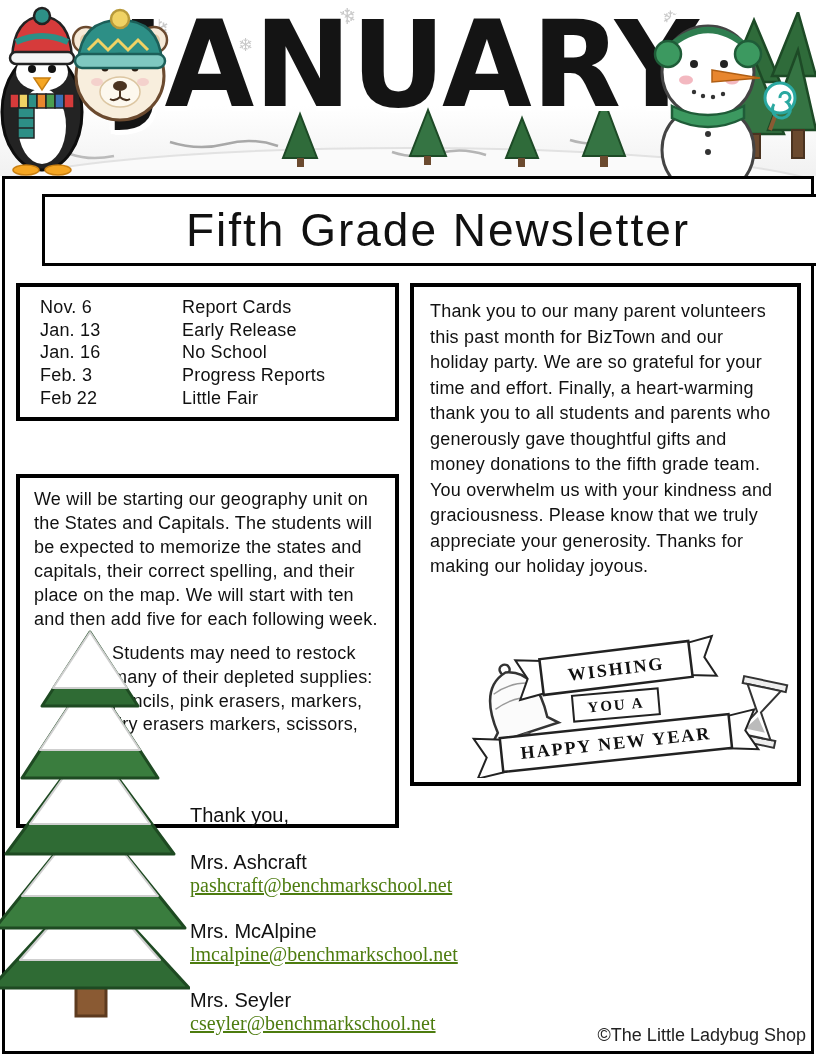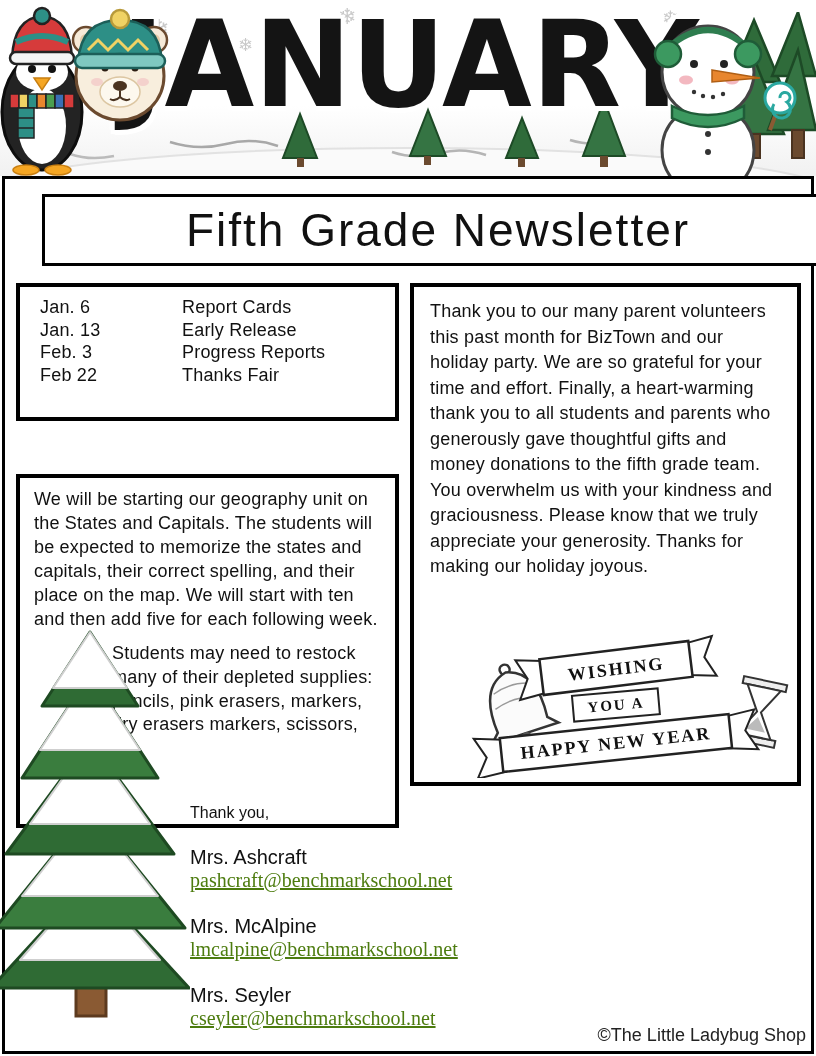"Jan. 6" span.date-col { text: Jan -> Nov }
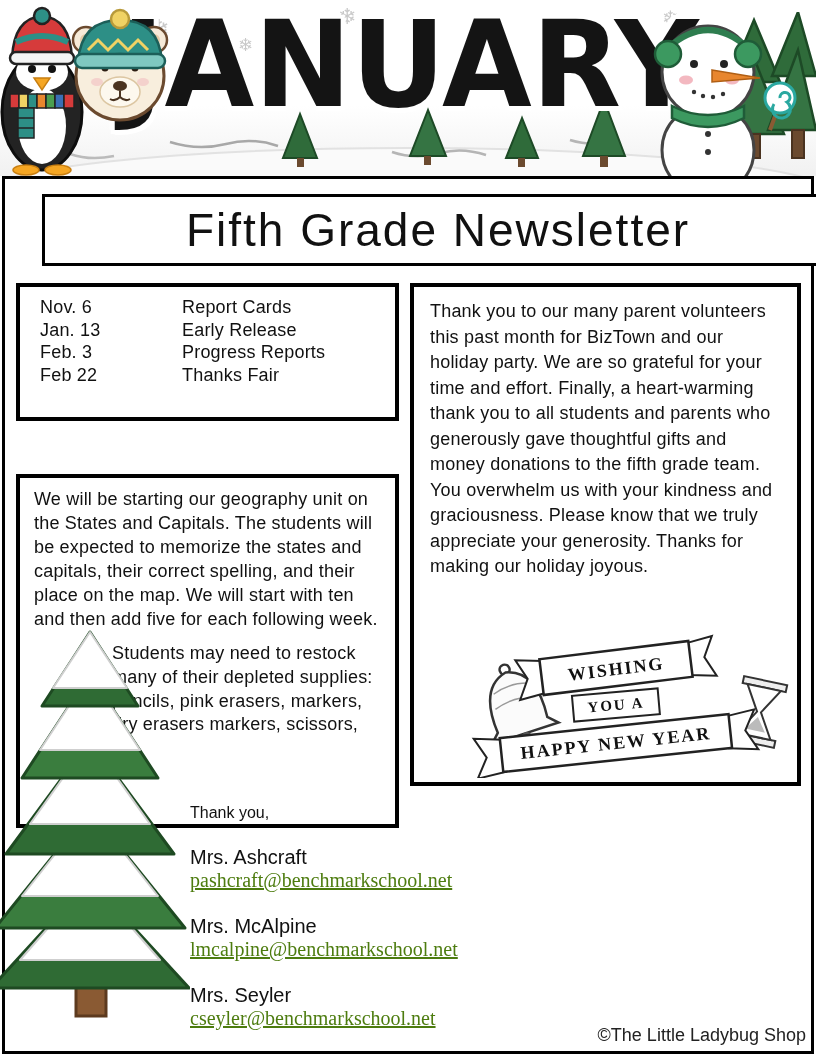"Jan. 16" div.date-row { html: none -> <div> <span>Jan. 16</span> <span>No School</span> </div> }
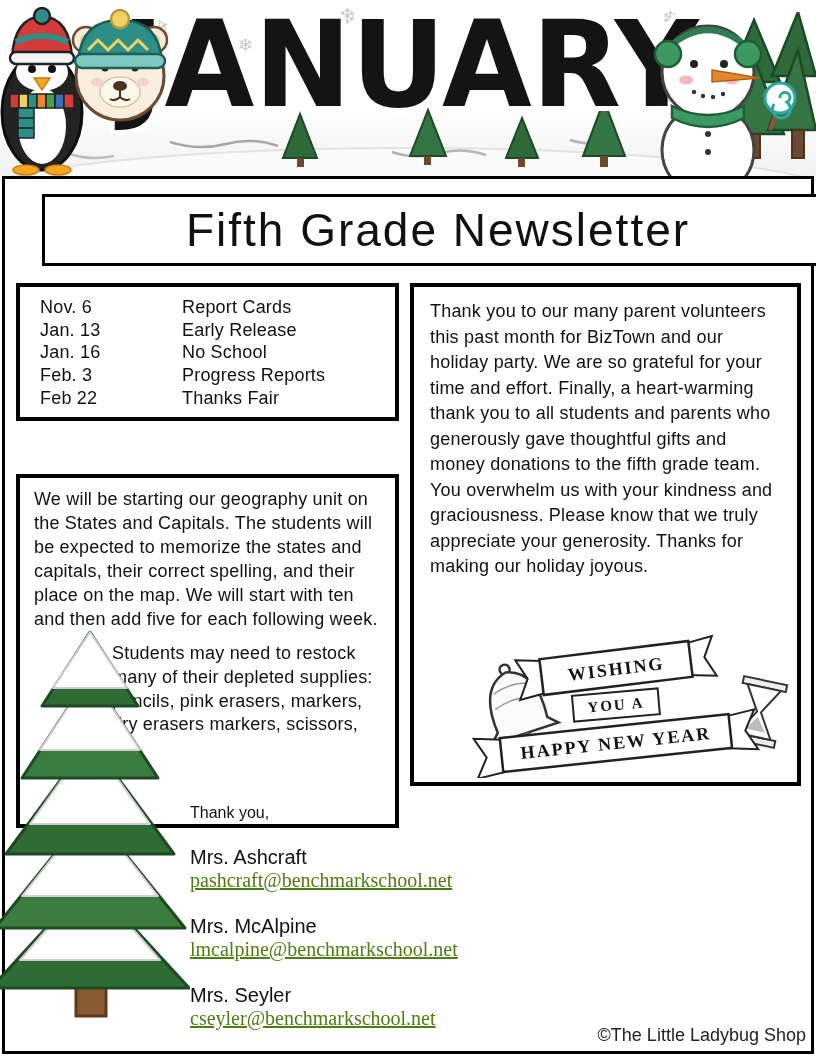"Thanks Fair" span { text: Thanks -> Little }
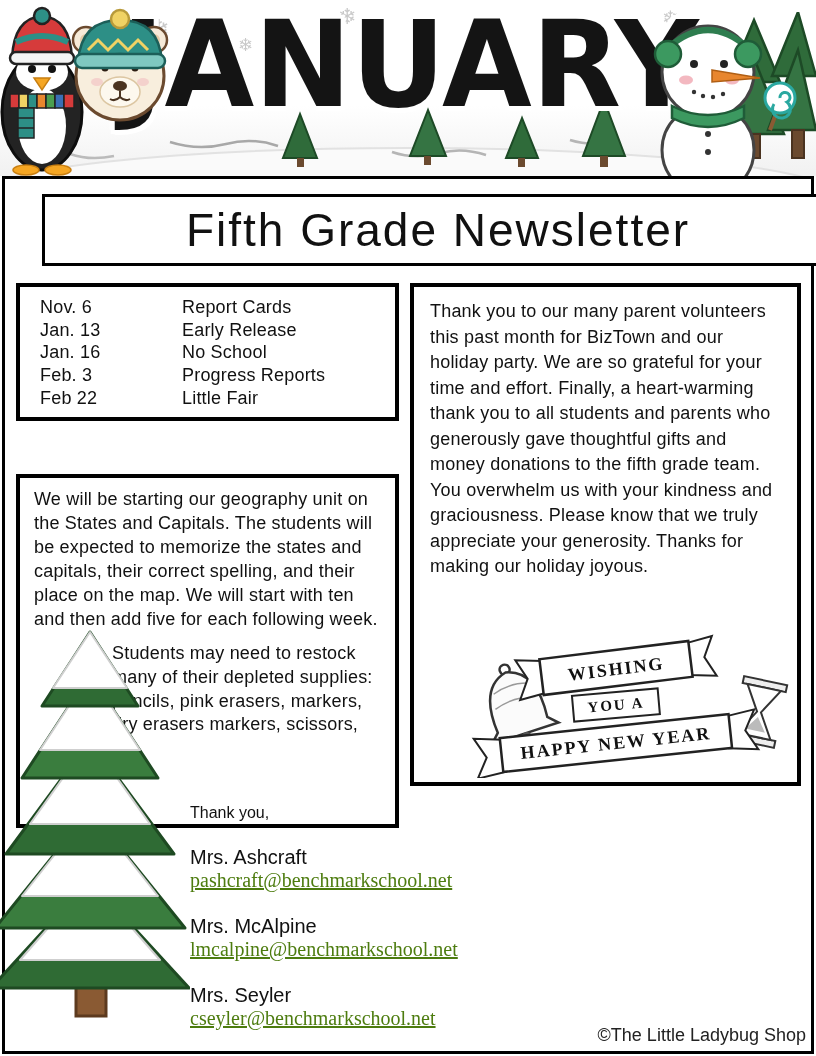"Thank you," .salutation { font-size: 16px -> 20px }
